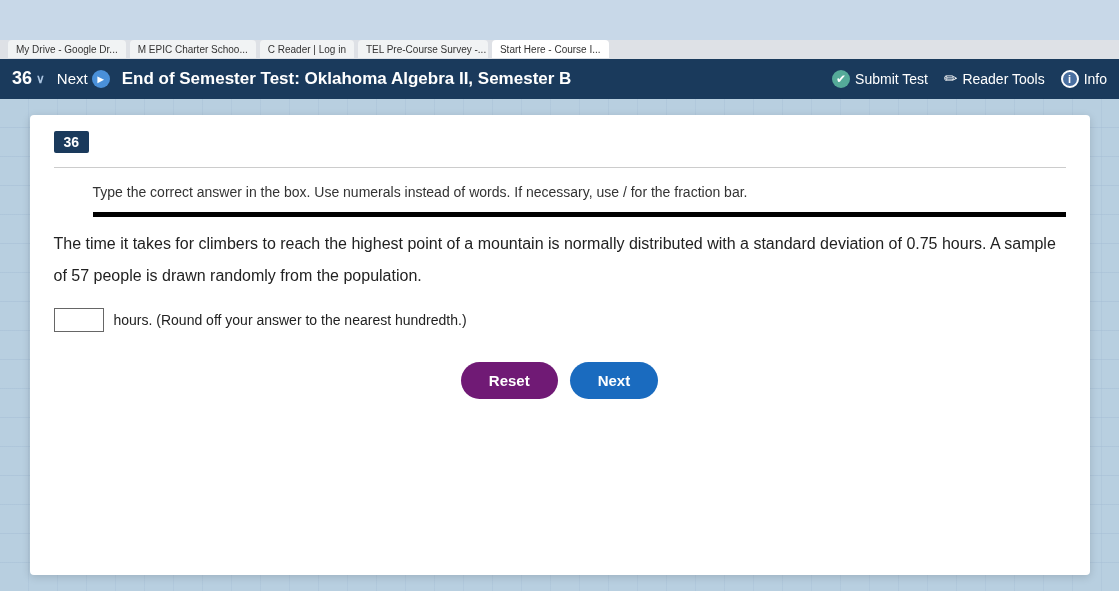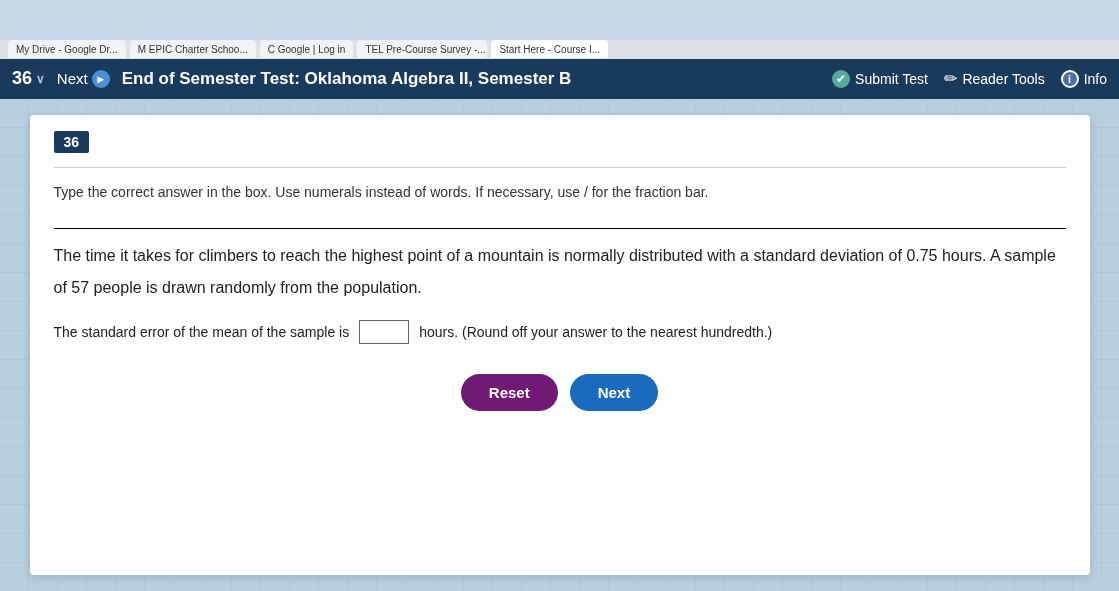"C Google | Log in" span { text: Google -> Reader }
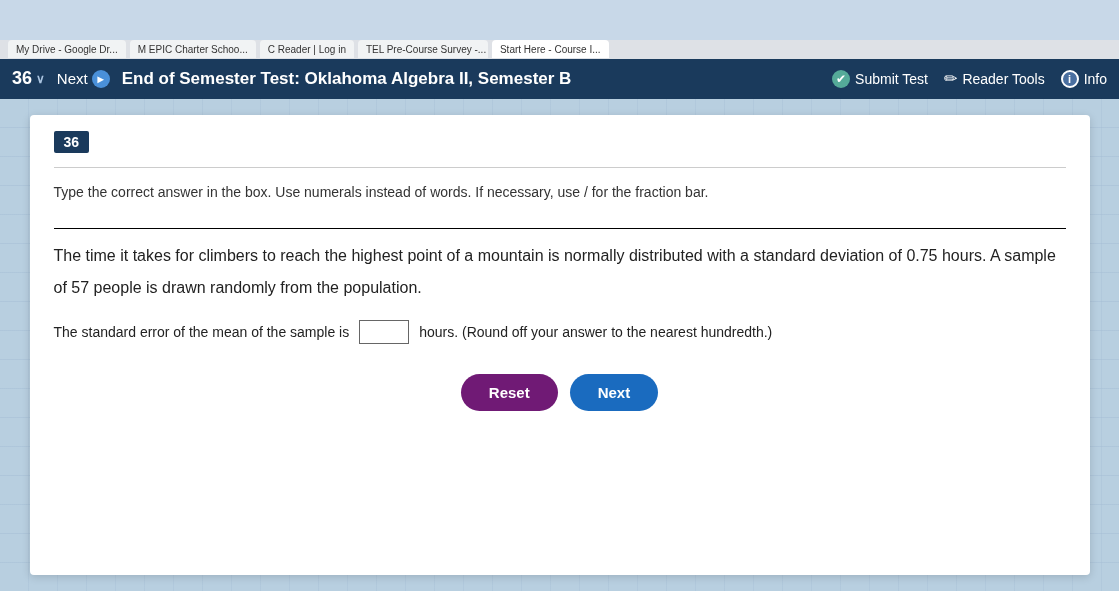"Type the correct answer in" .question-instructions { border-bottom: 1px solid #000000 -> 5px solid #000000; margin-left: none -> 39px; padding-bottom: 28px -> 12px }
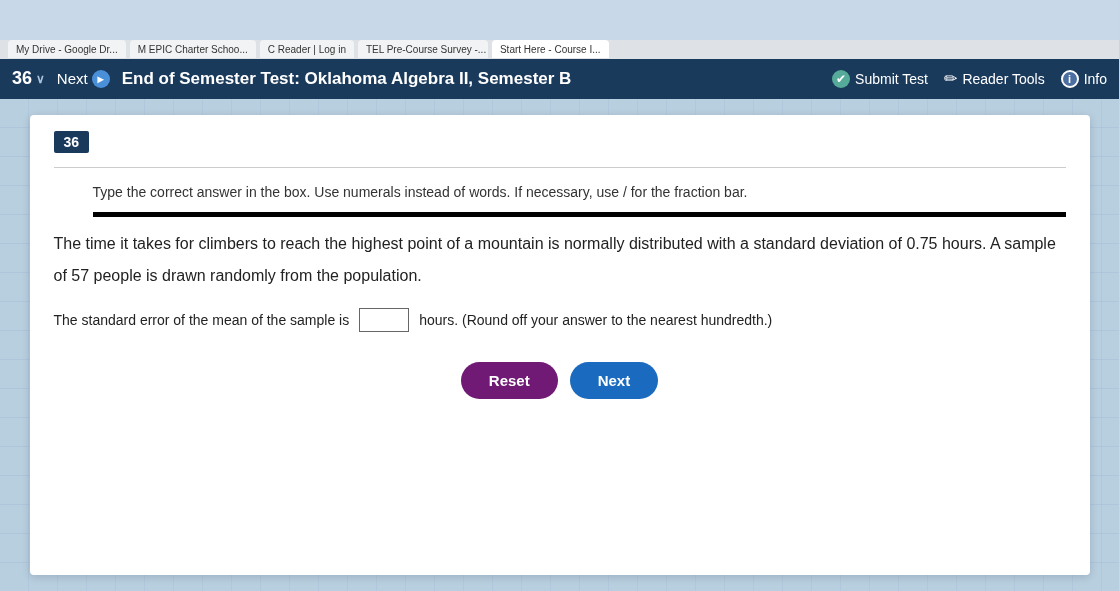"The standard error of the" span { html: <span>The standard error of the mean of the sample is</span> -> none }
